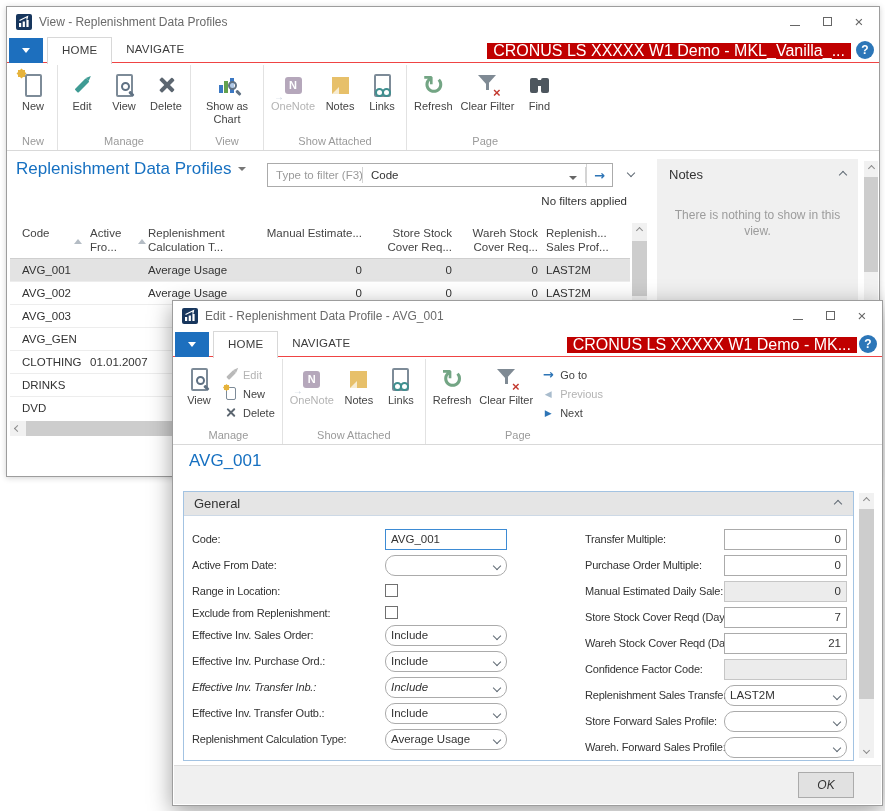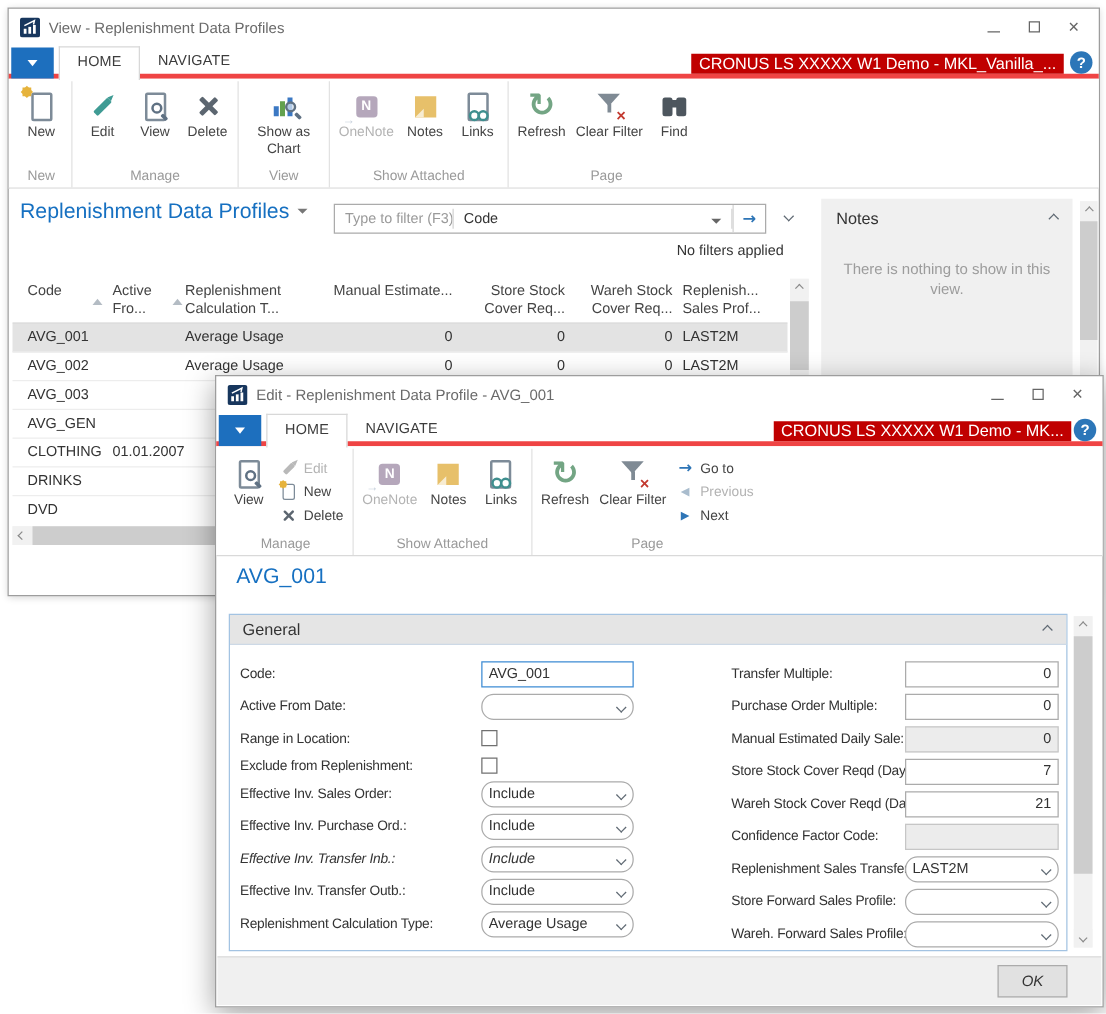"HOME" .tabrow { border-bottom: 4px solid #ef4444 -> 1px solid #ef4444 }
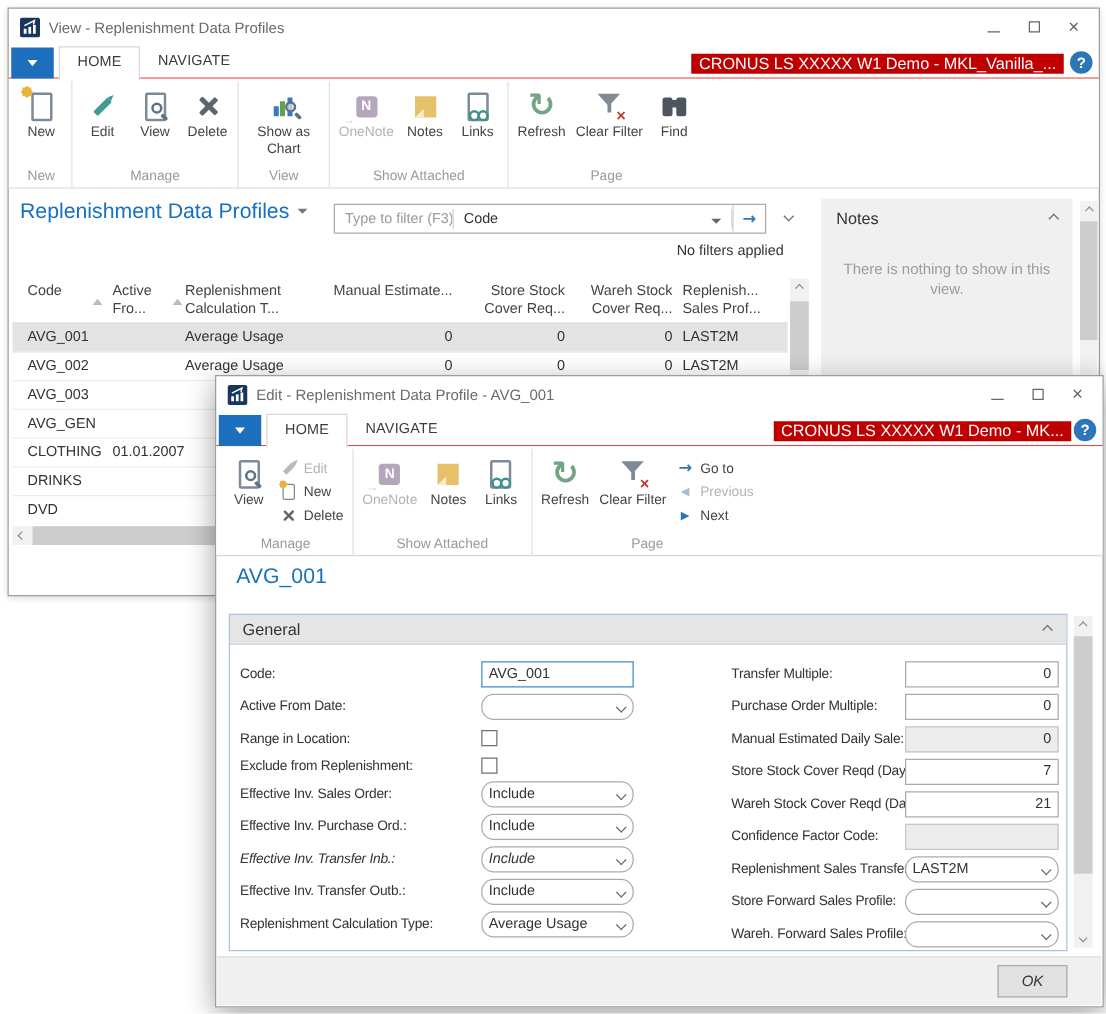"CRONUS LS XXXXX W1 Demo" .badge { font-size: 13px -> 16px }
